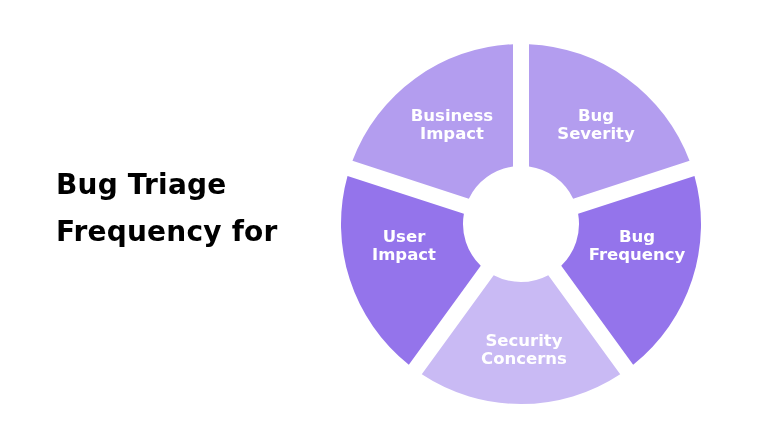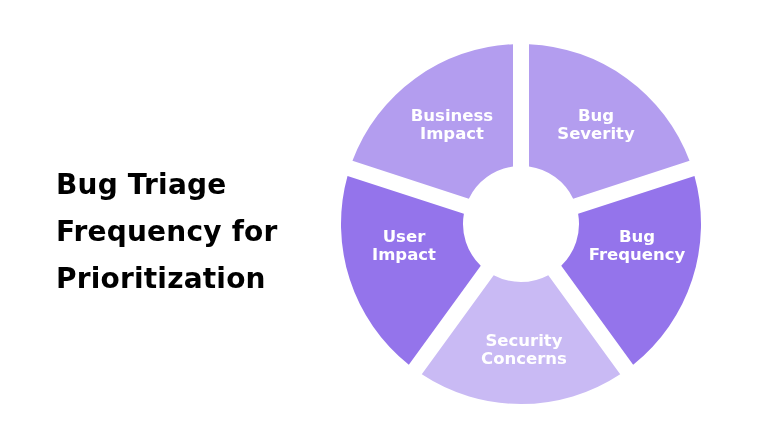"Prioritization" span { html: <span>Prioritization</span> -> none }
